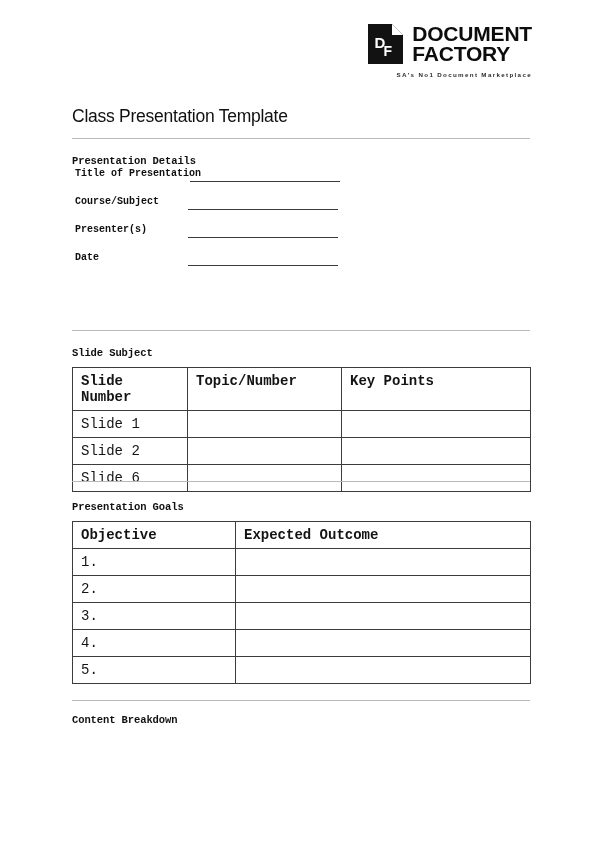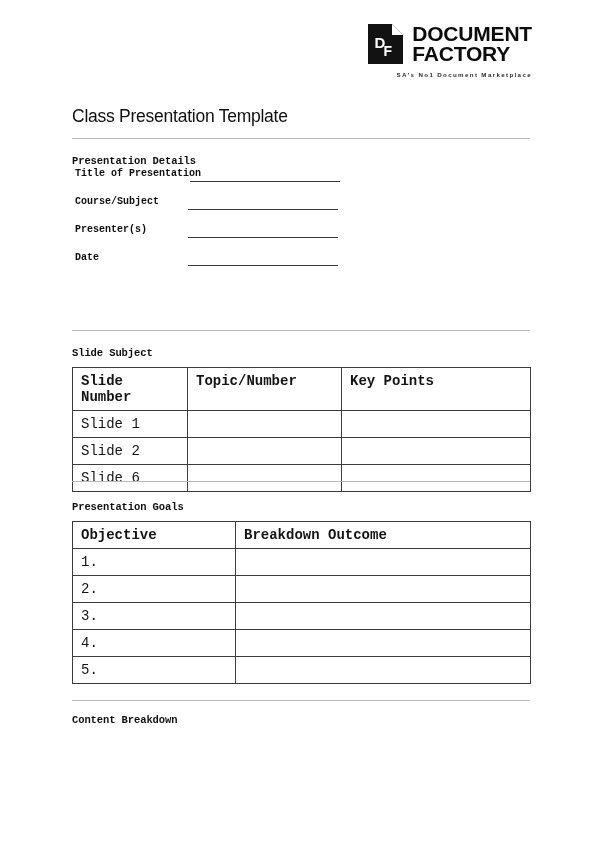"Breakdown Outcome" th { text: Breakdown -> Expected }
